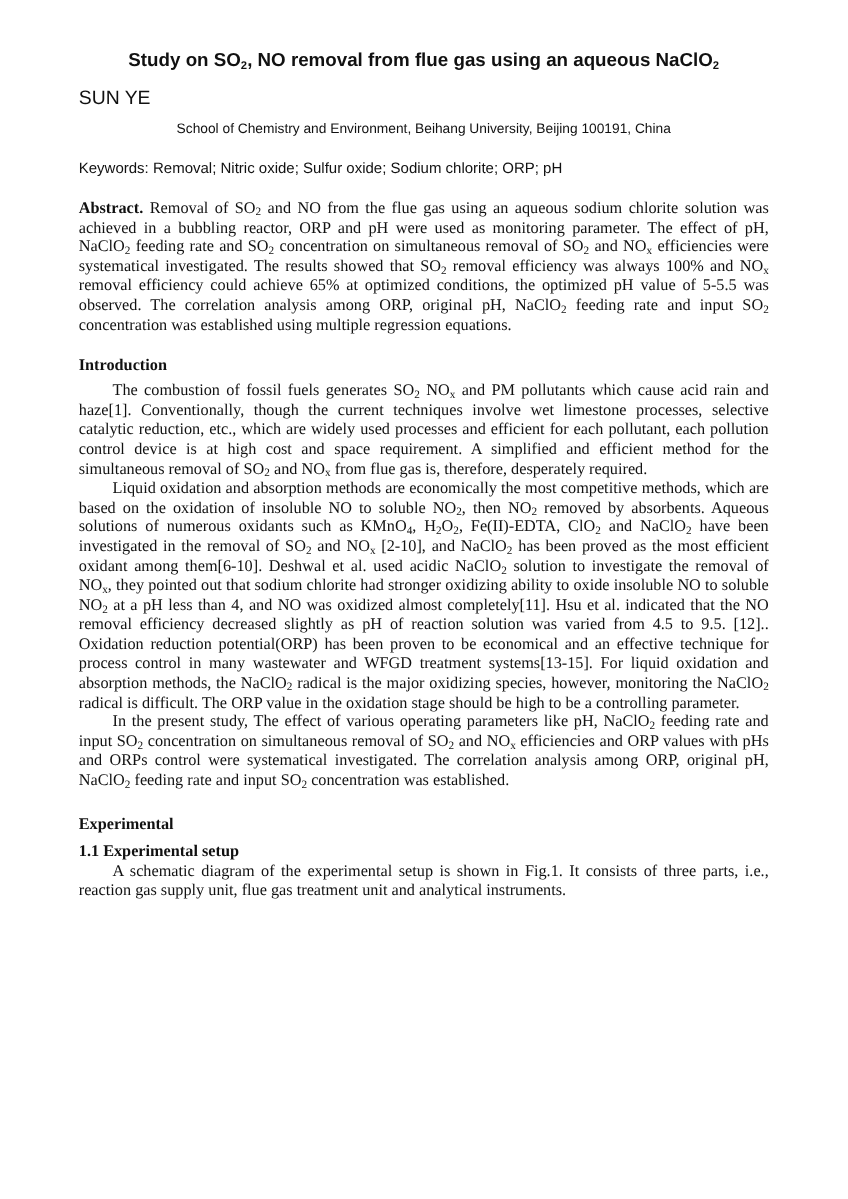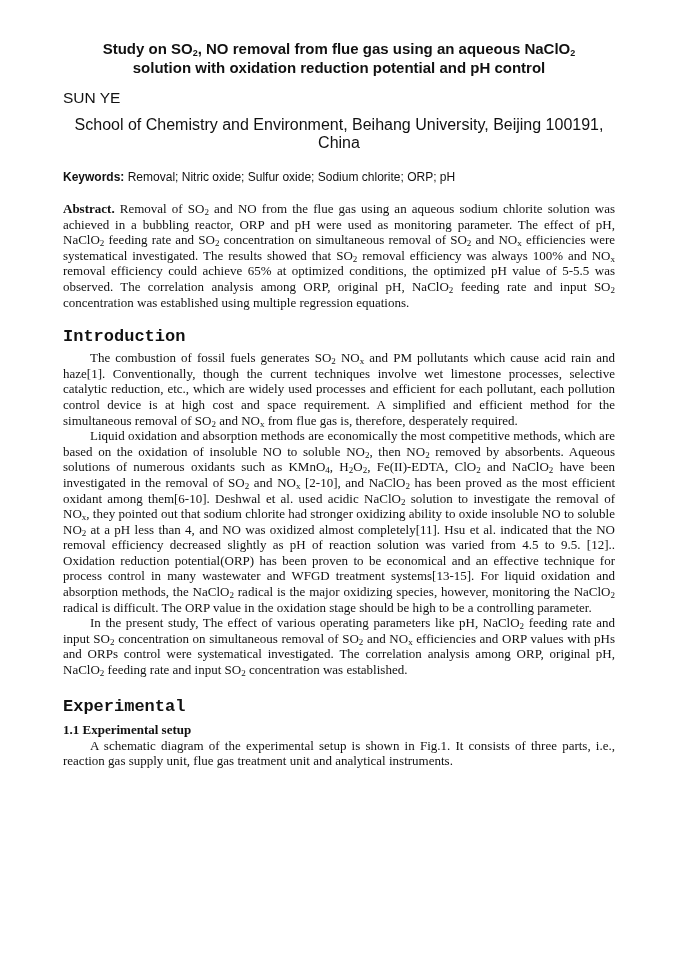"solution with oxidation reduction" div { html: <div>solution with oxidation reduction potential and pH control</div> -> none }
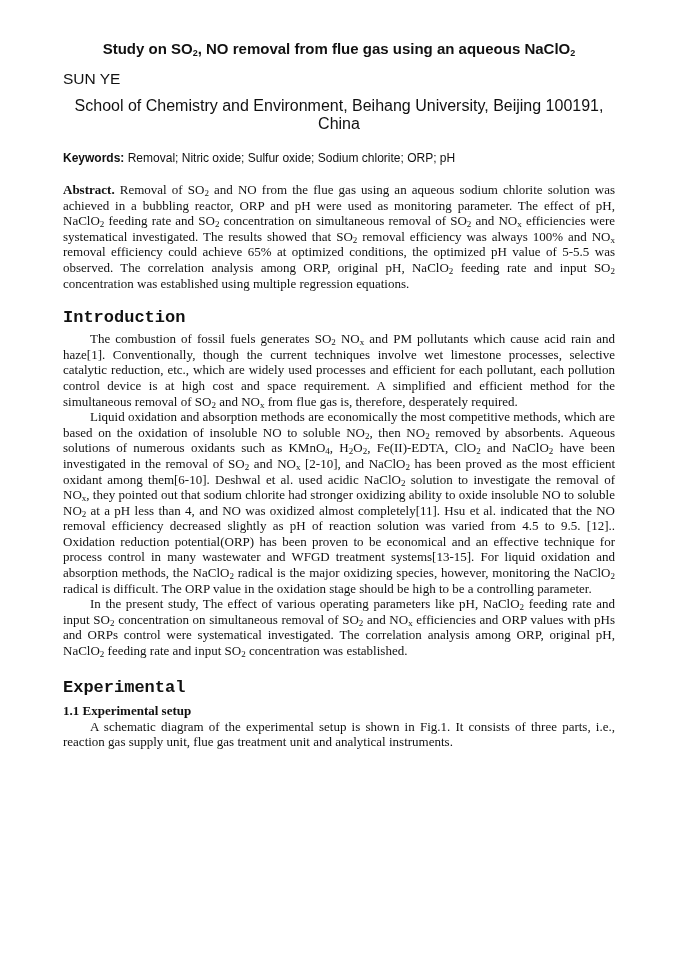"School of Chemistry and Environment," .affil { font-size: 16px -> 11px }
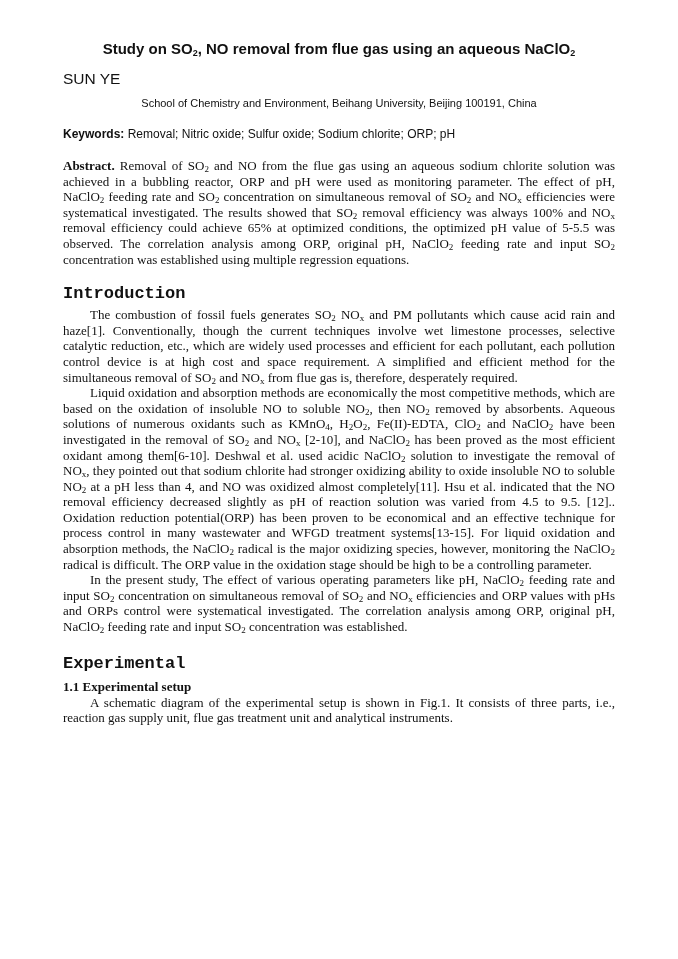"Keywords:" .keywords b { font-weight: bold -> normal }
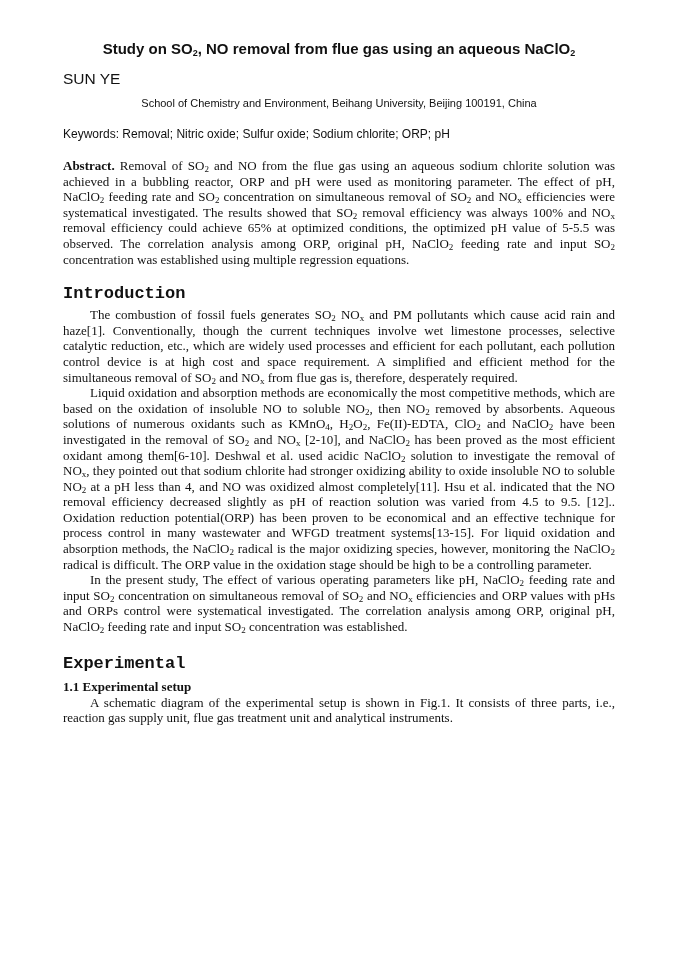"Introduction" h2 { font-family: Liberation Mono, monospace -> Liberation Serif, serif; font-size: 17px -> 13px }
